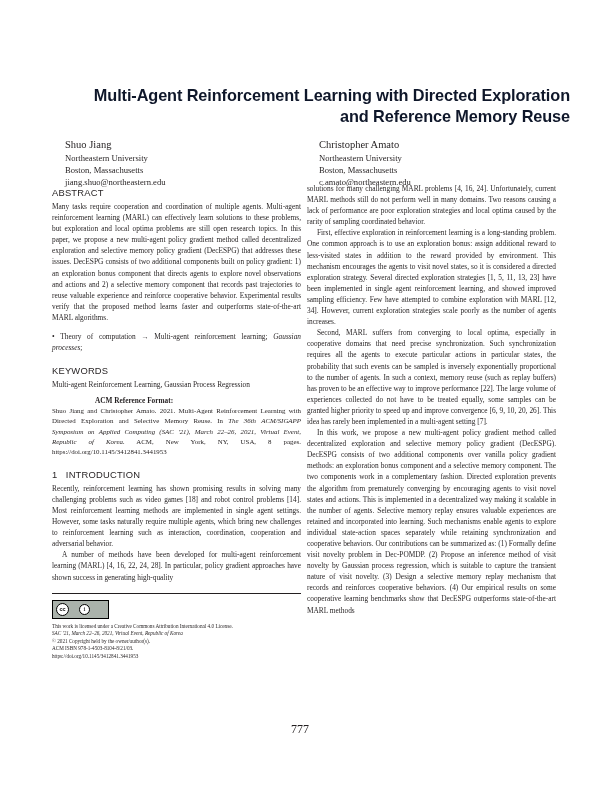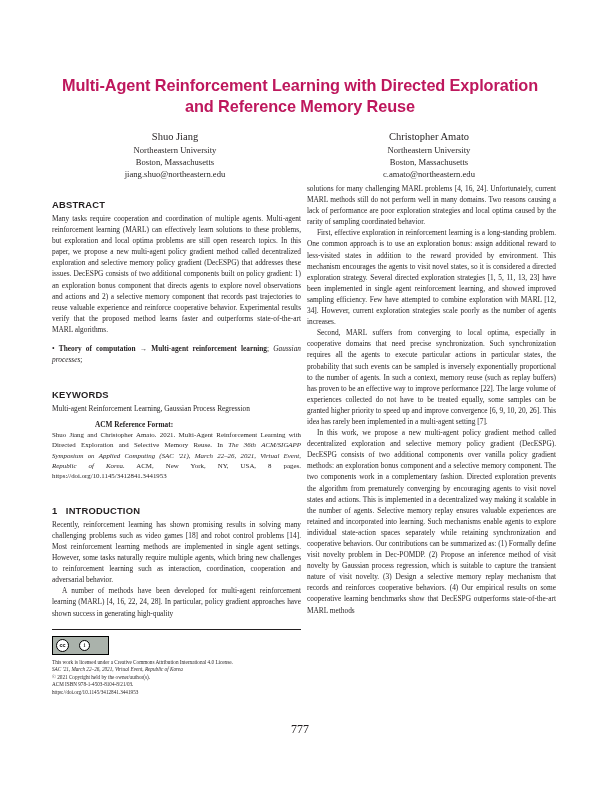"Multi-Agent Reinforcement Learning with" .title { color: #be185d -> #0f172a; text-align: center -> right; top: 75px -> 85px }
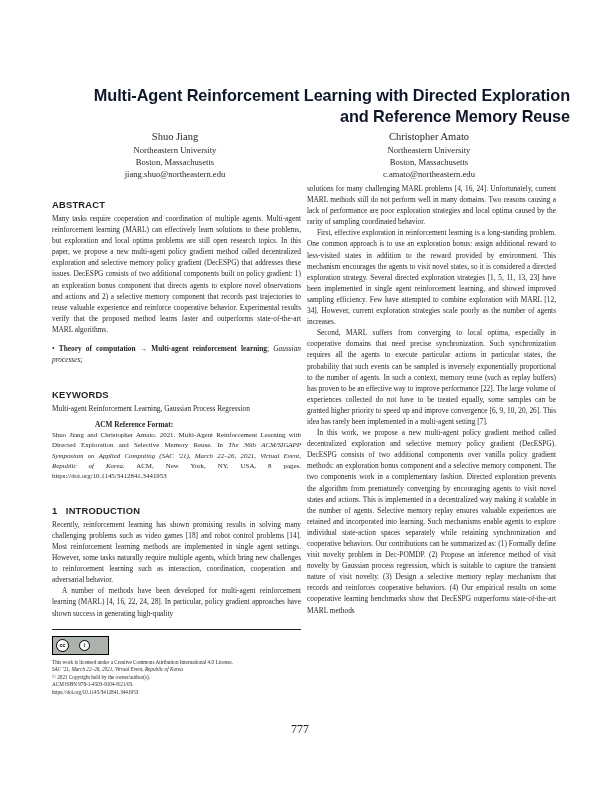"Shuo Jiang" .author { text-align: center -> none; top: 130px -> 138px }
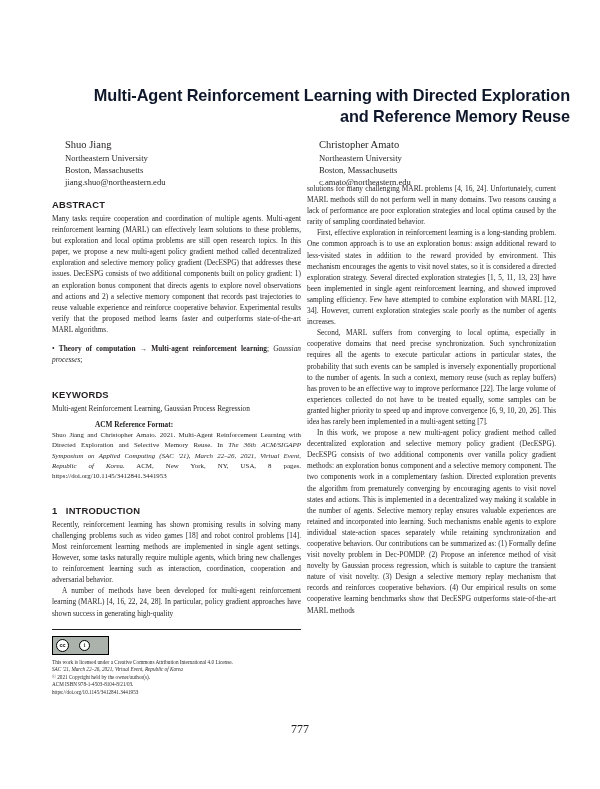"ABSTRACT" .h { font-weight: bold -> normal; margin: 16px 0 2px 0 -> 4px 0 2px 0 }
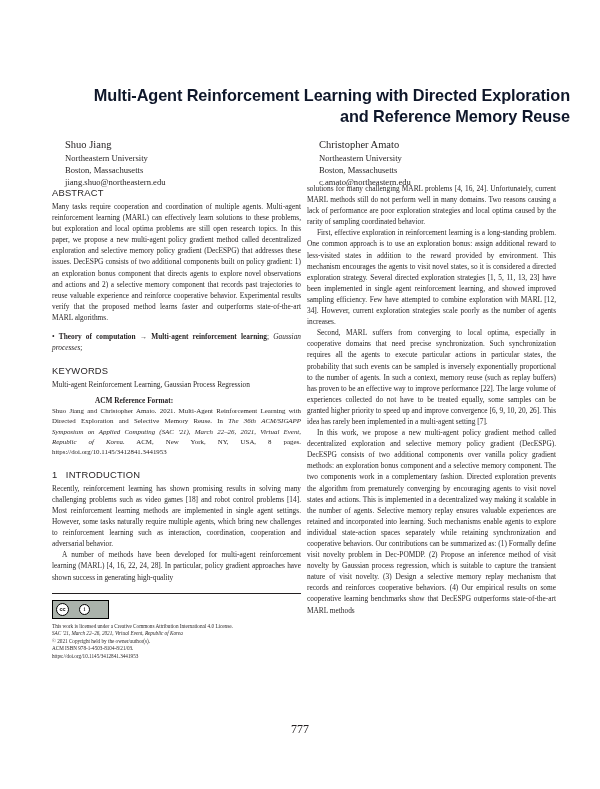"Theory of computation → Multi-agent" .ccs b { font-weight: bold -> normal }
